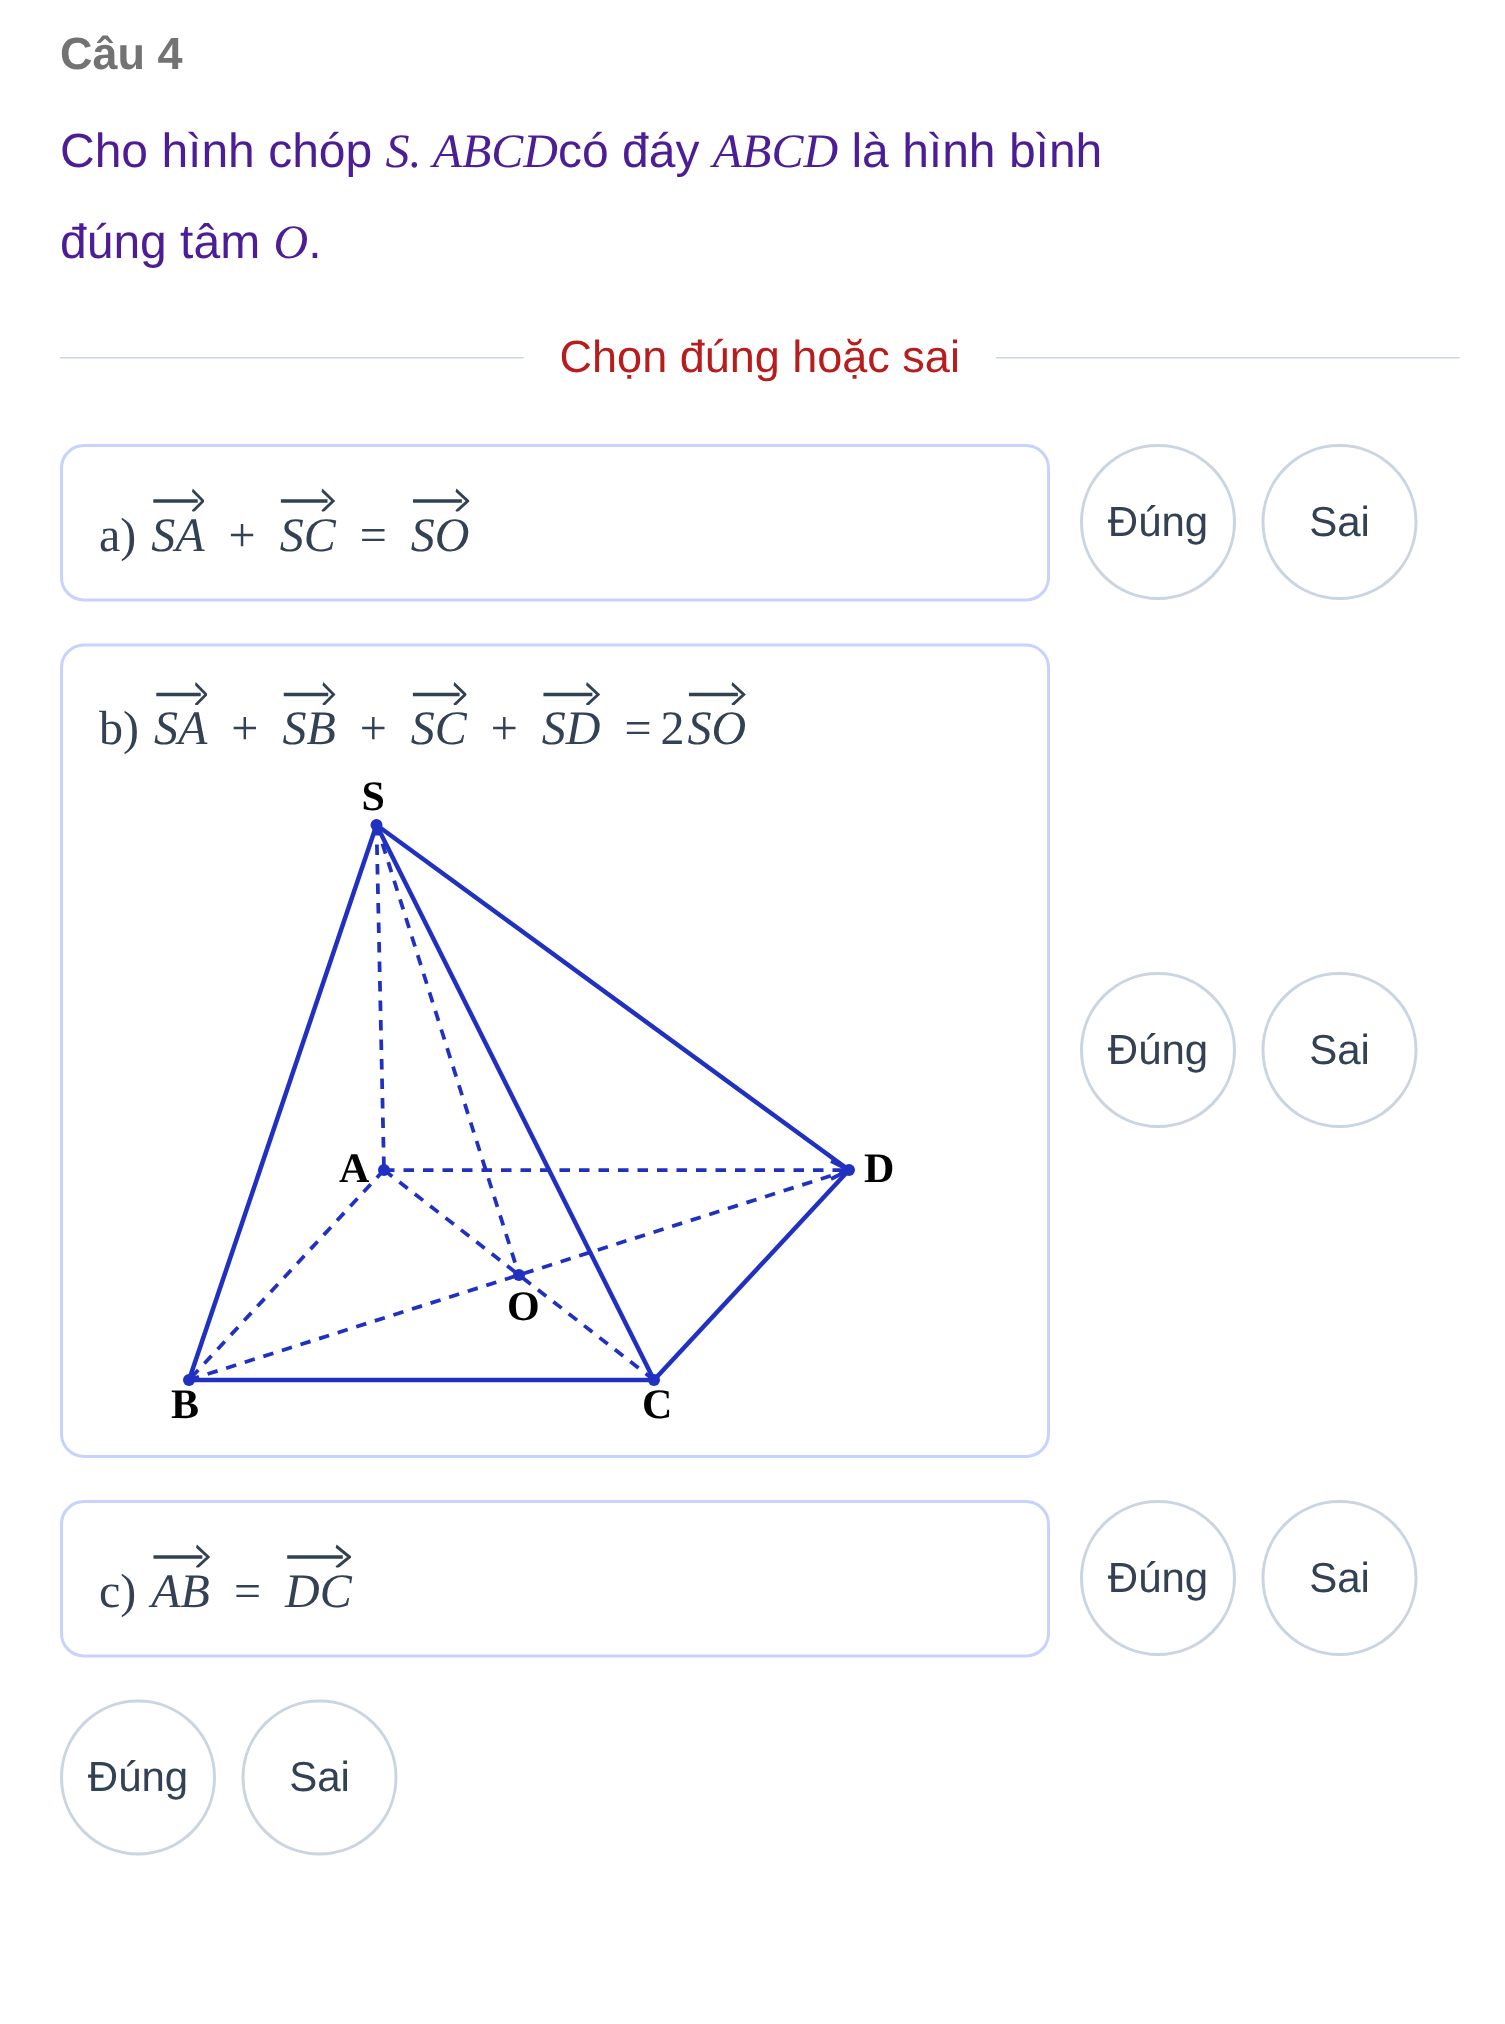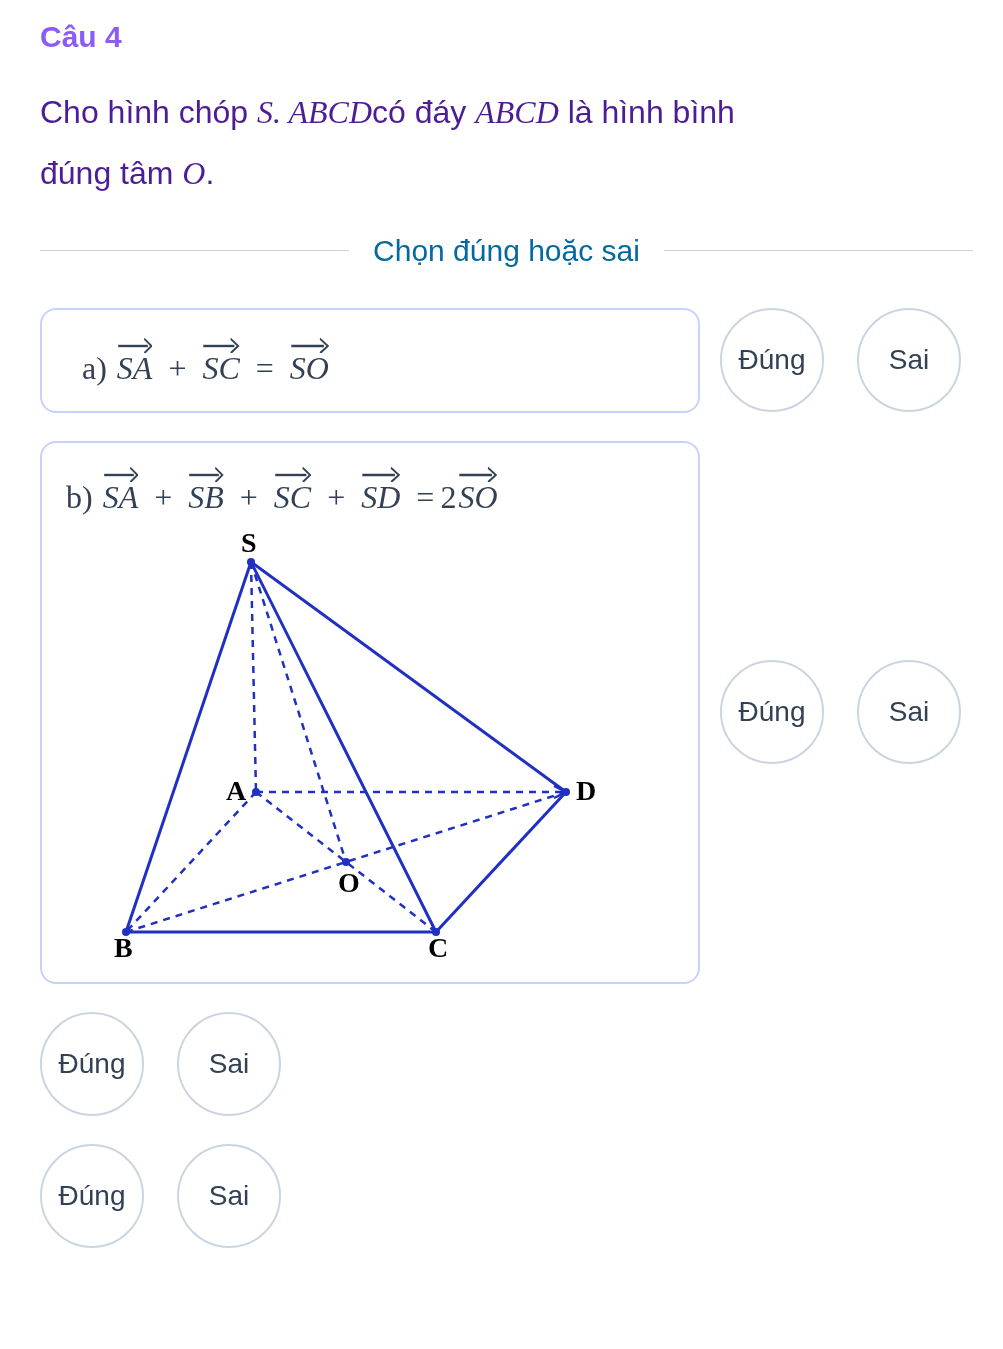"Câu 4" .q-title { color: #8b5cf6 -> #737373; margin-bottom: 28px -> 16px }
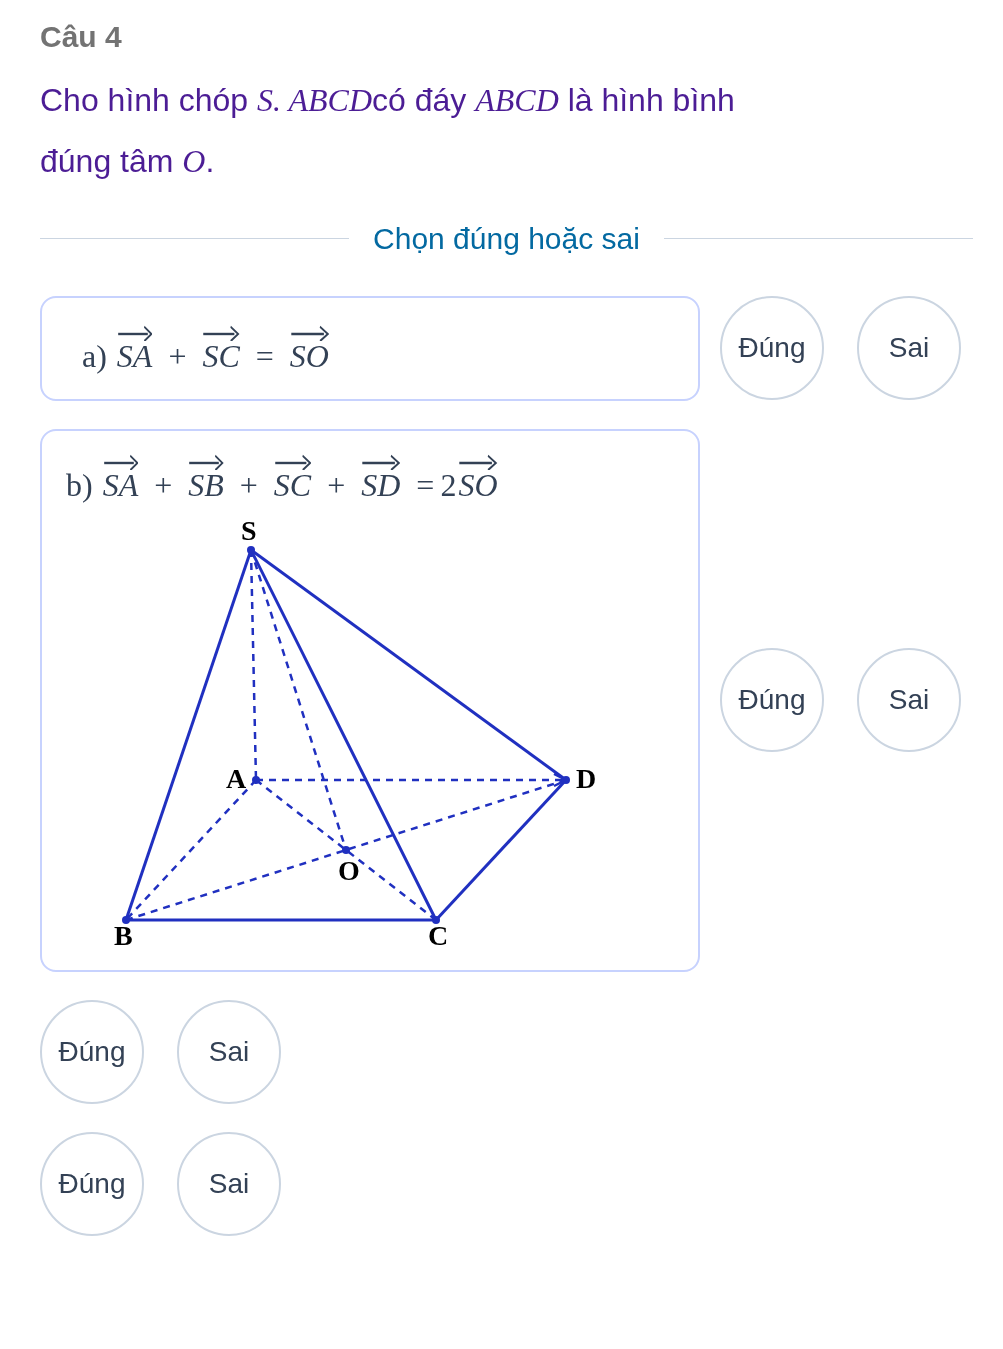"Chọn đúng hoặc sai" .divider-row .label { color: #0369a1 -> #b91c1c }
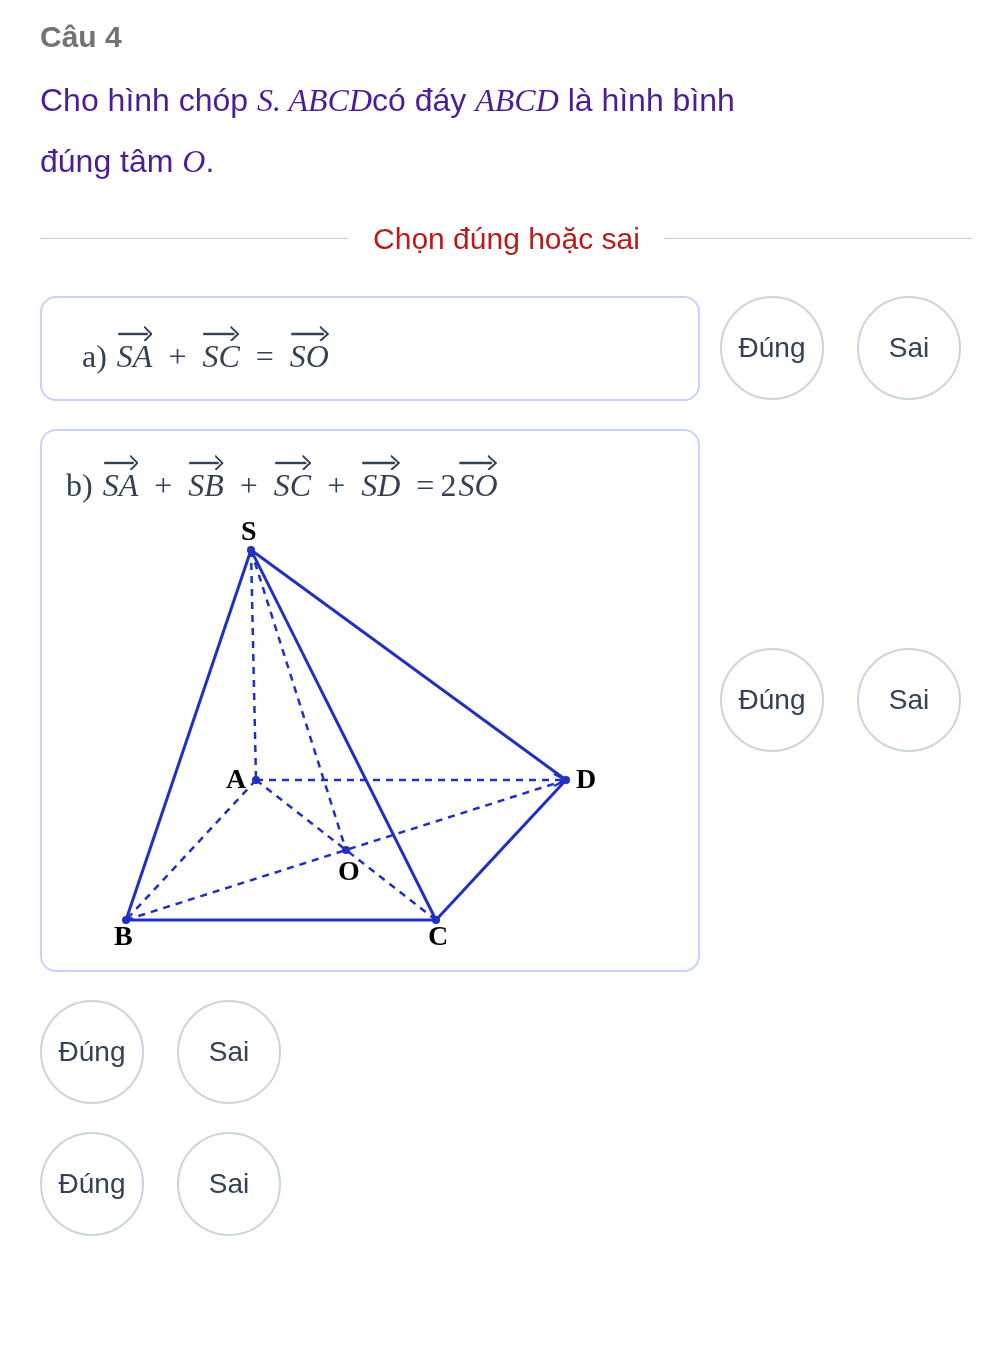"a) SA + SC =" .card { padding: 24px 40px -> 24px 24px }
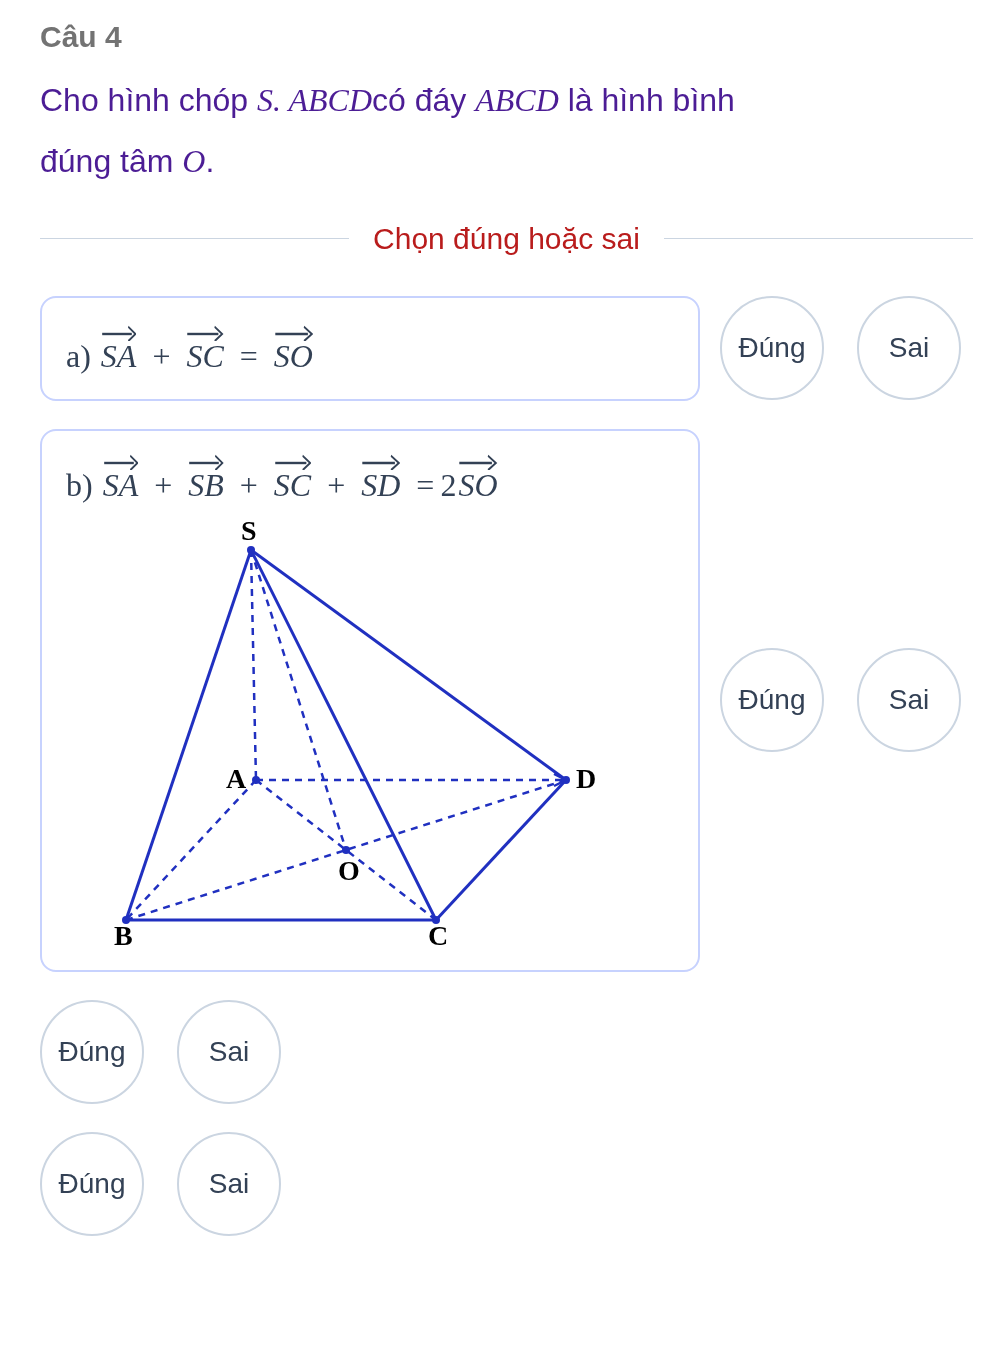"Đúng" .btns { gap: 33px -> 17px }
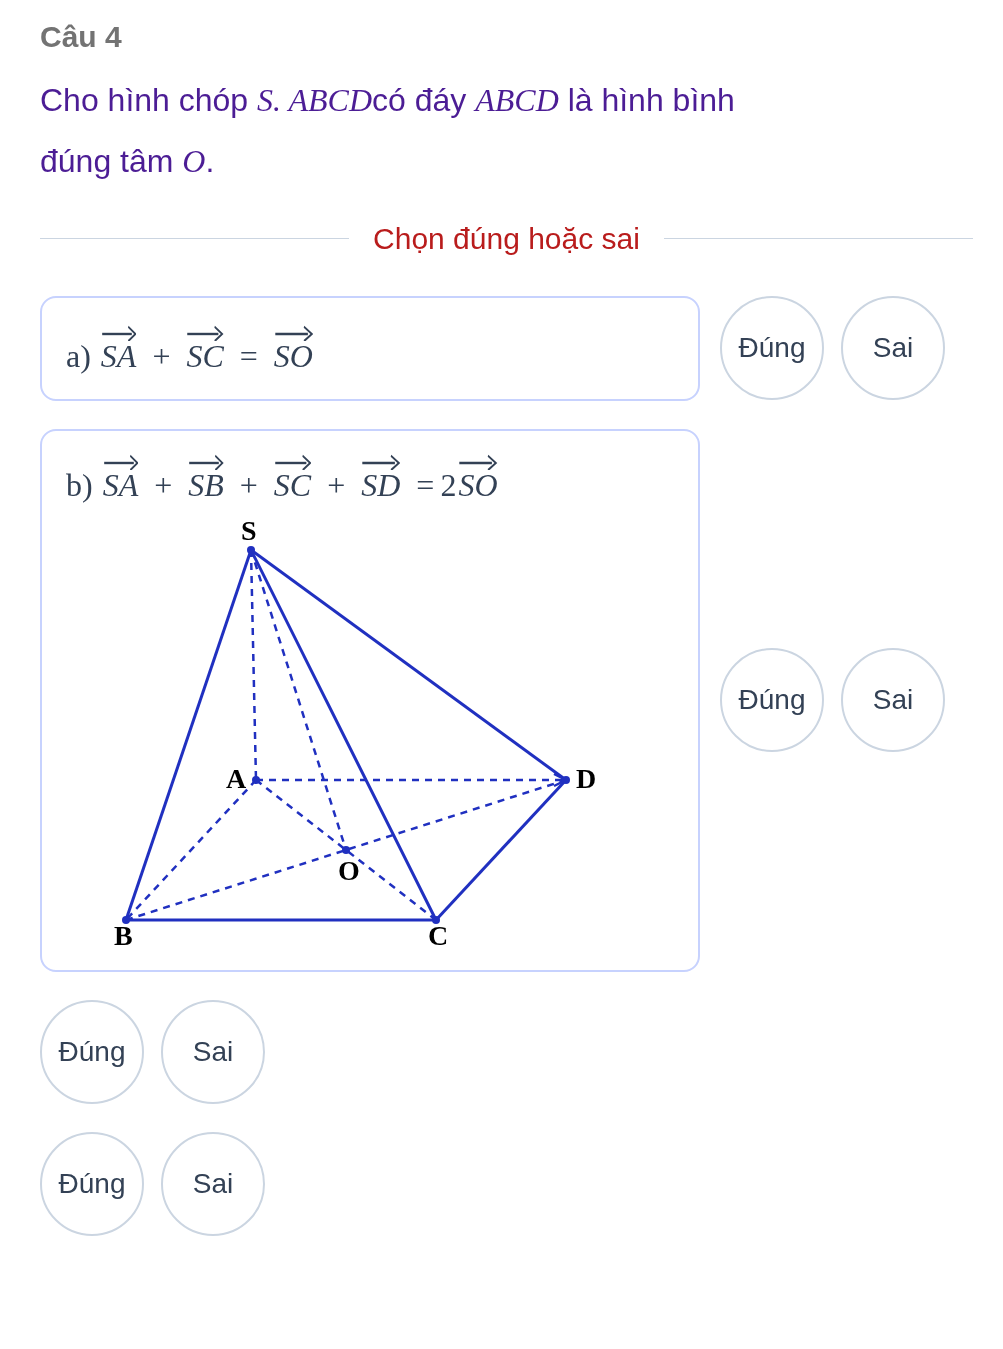"c) AB = DC" div.card { html: none -> <div> <span>c)</span> <span> <span> <svg> <line></line> <polyline></polyline> </svg> </span> <span>AB</span> </span> <span>=</span> <span> <span> <svg> <line></line> <polyline></polyline> </svg> </span> <span>DC</span> </span> </div> }
